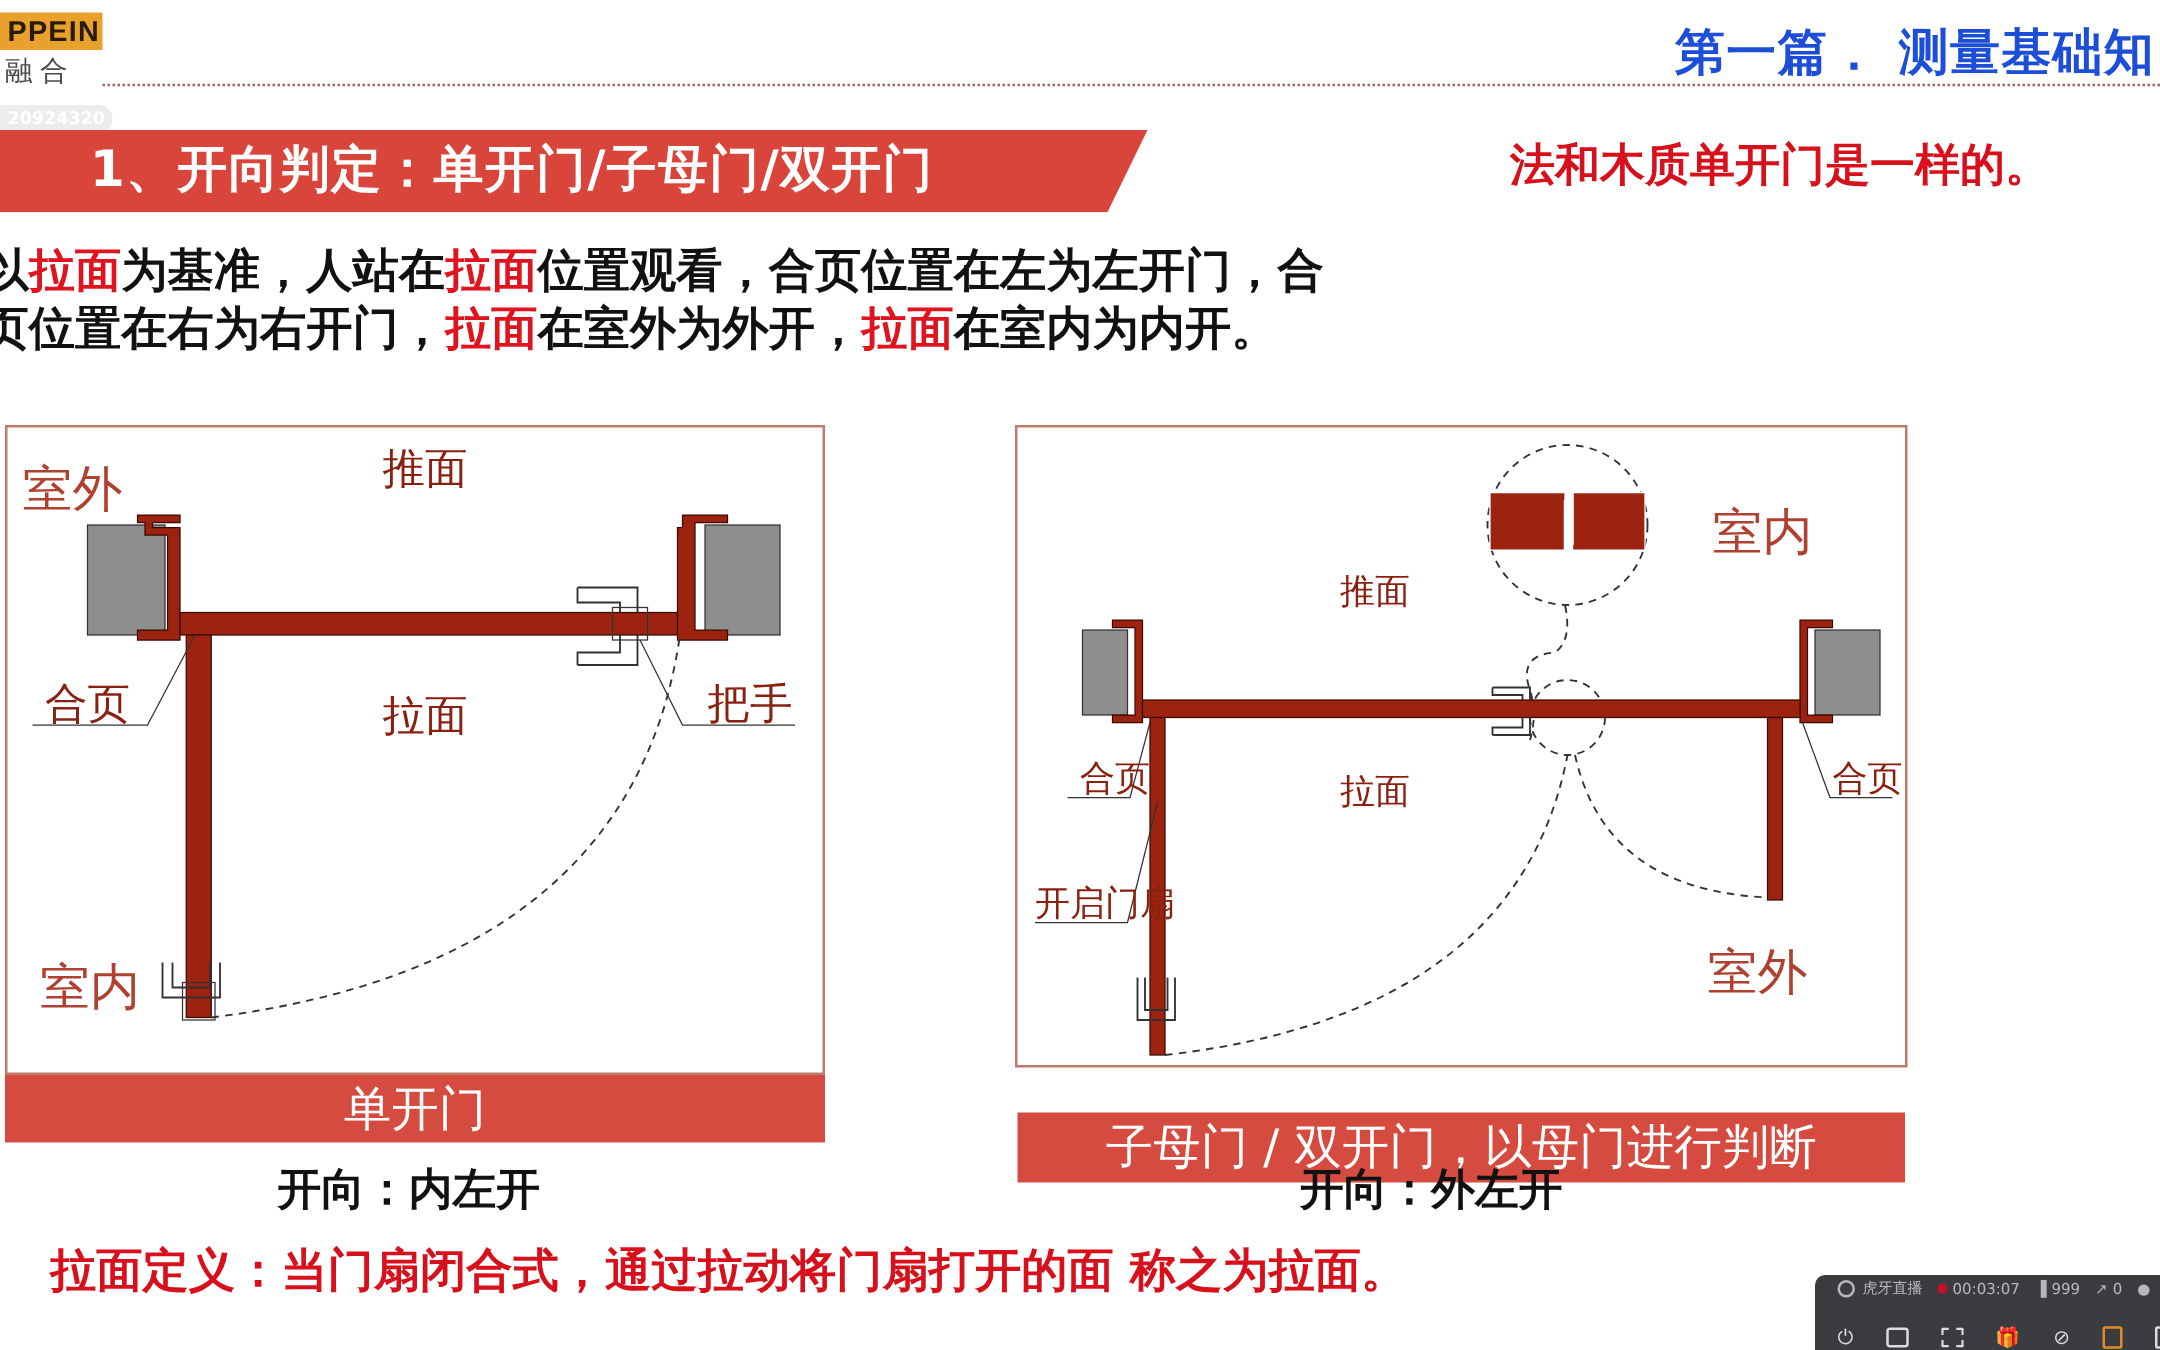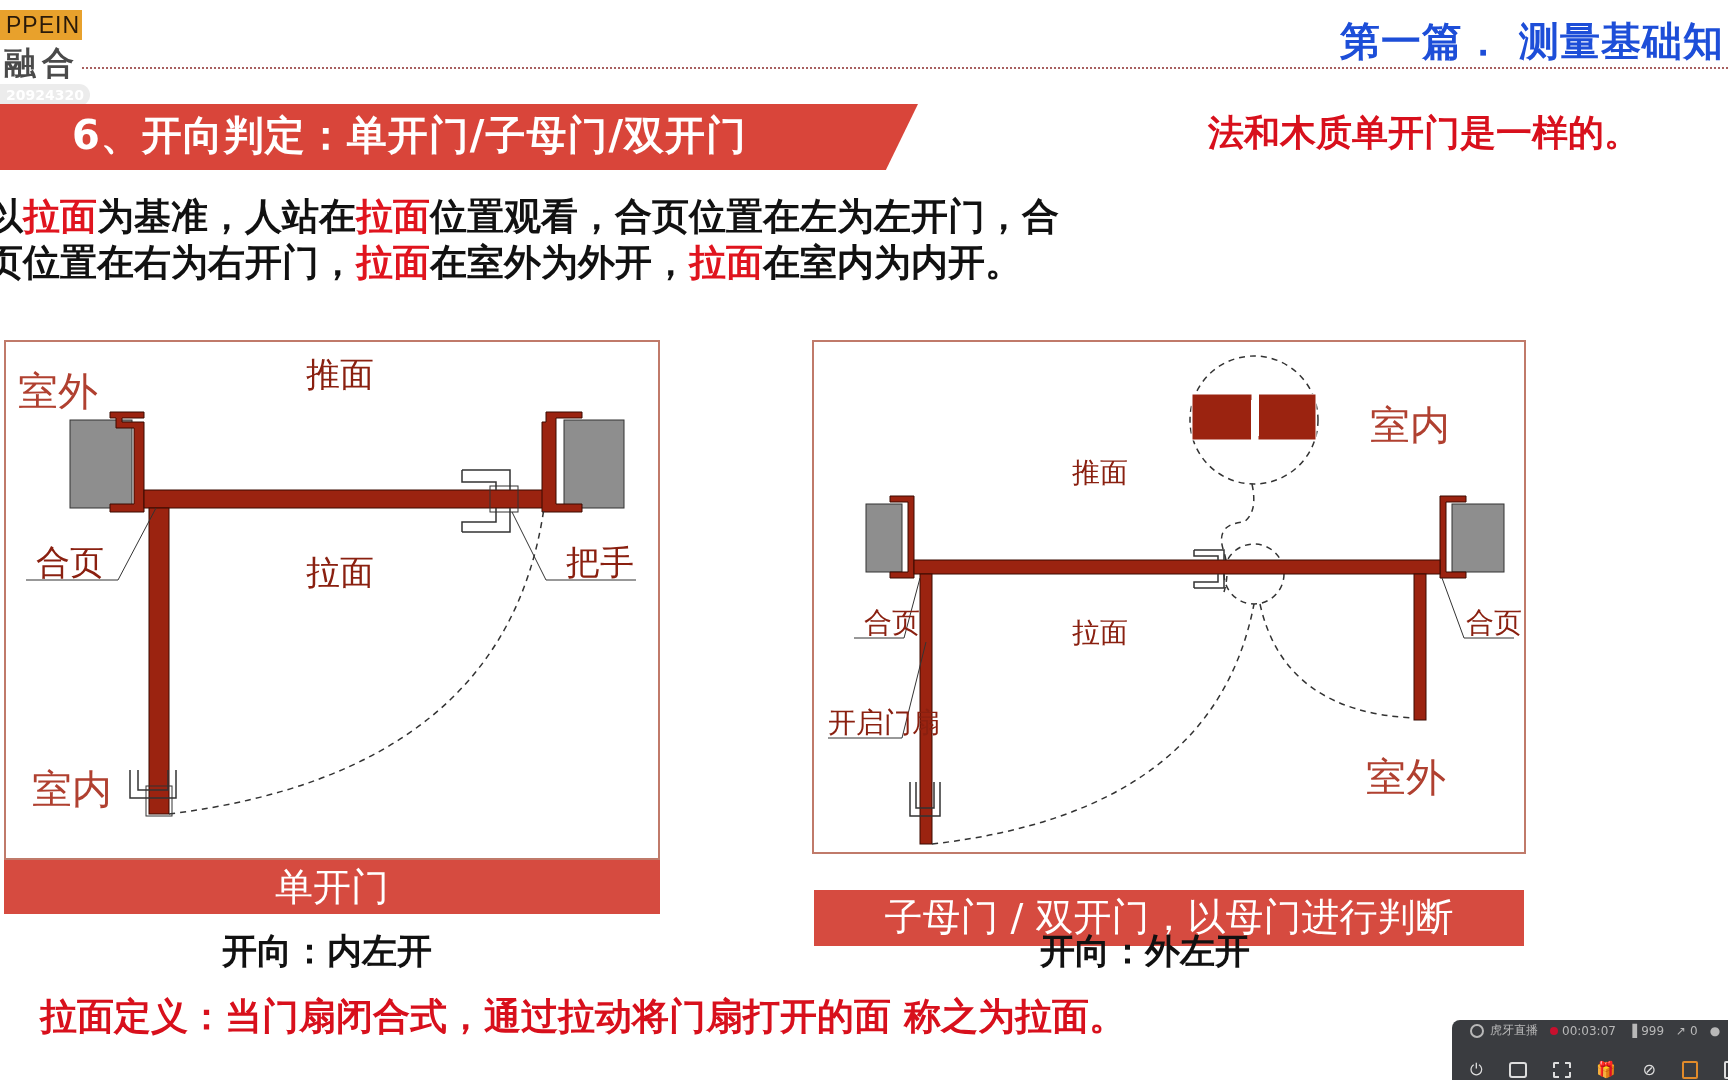"PPEIN" .logo-en { font-weight: normal -> bold }
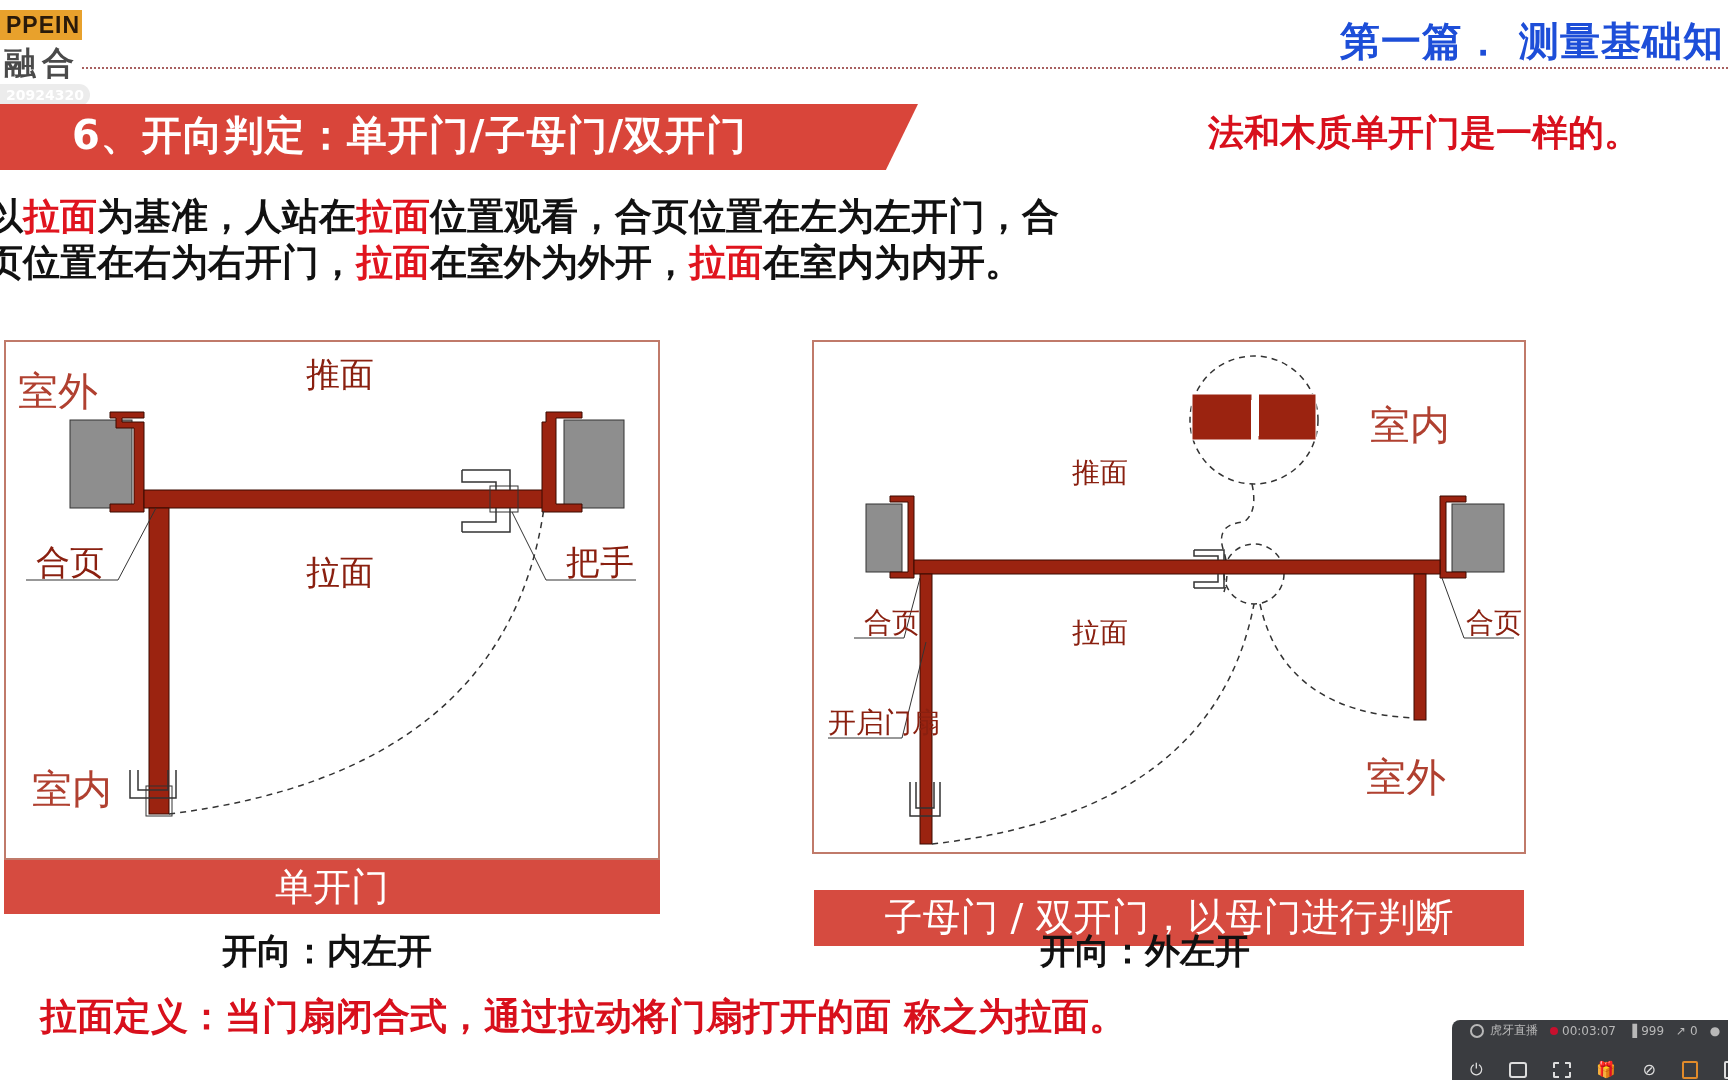"融合" .logo-cn { font-size: 32px -> 22px; font-weight: bold -> normal }
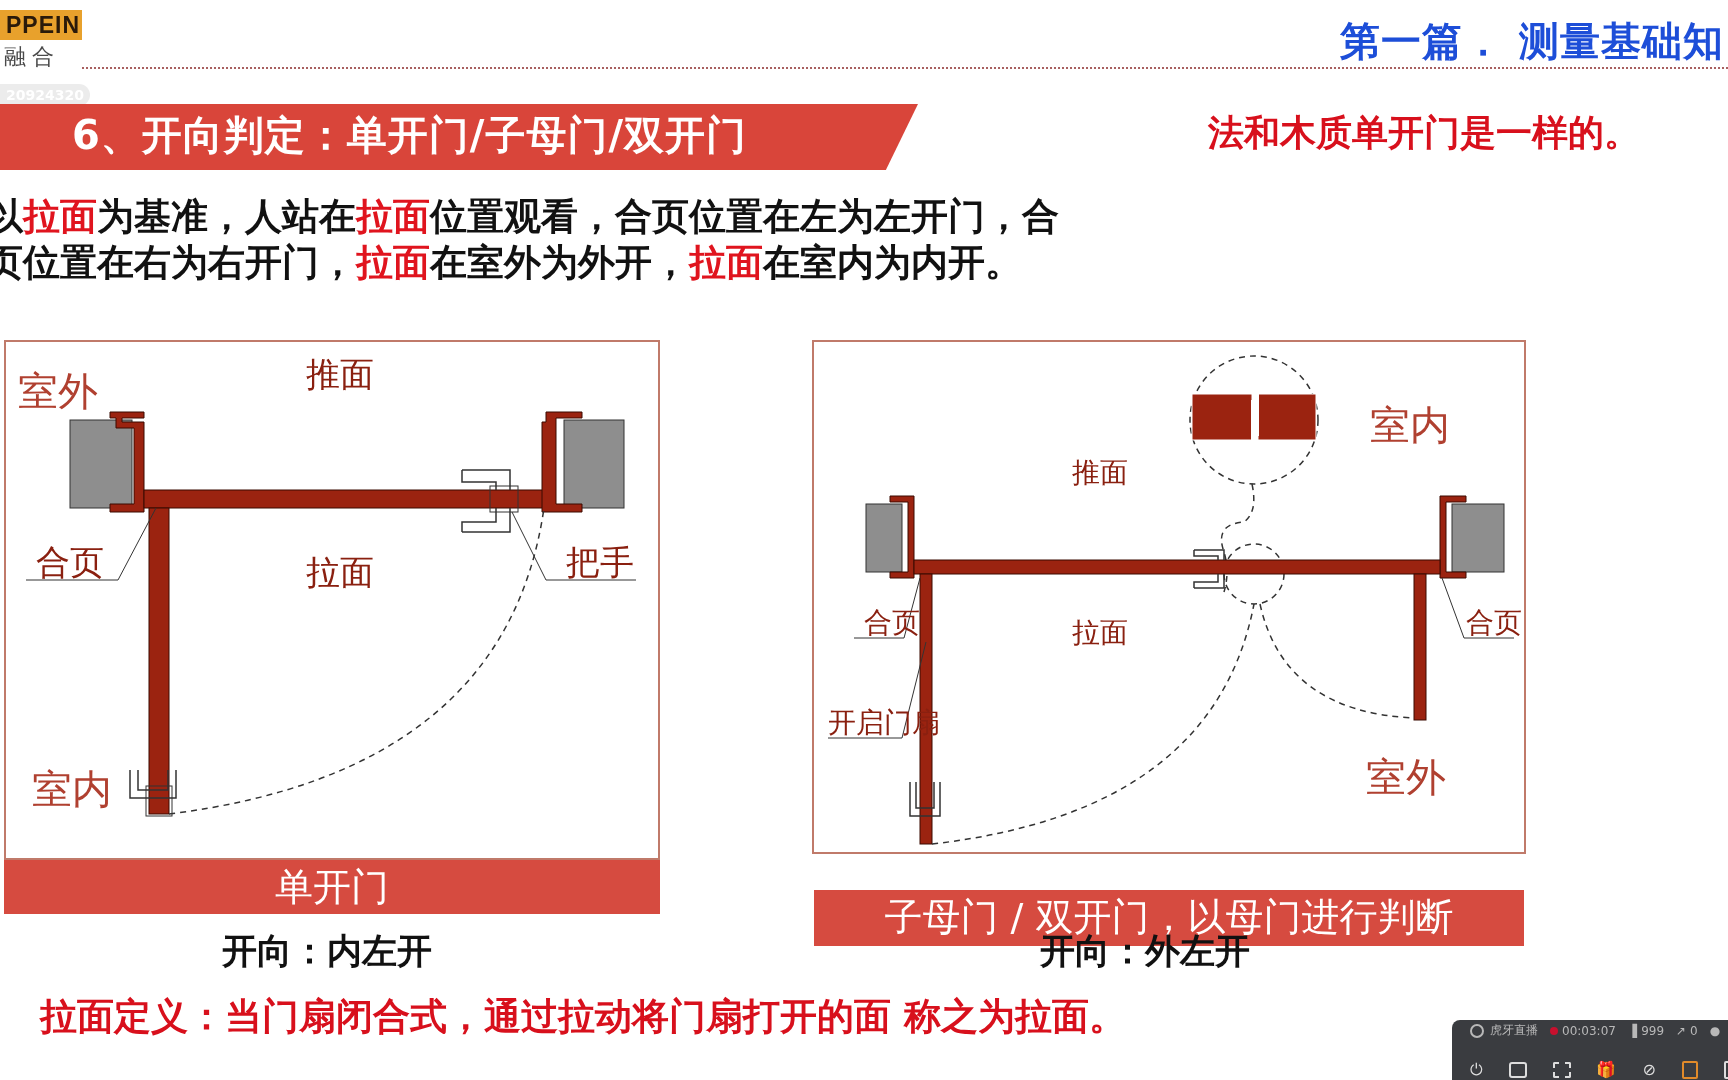"6、开向判定：单开门/子母门/双开门" div.abs { text: 6 -> 1 }
